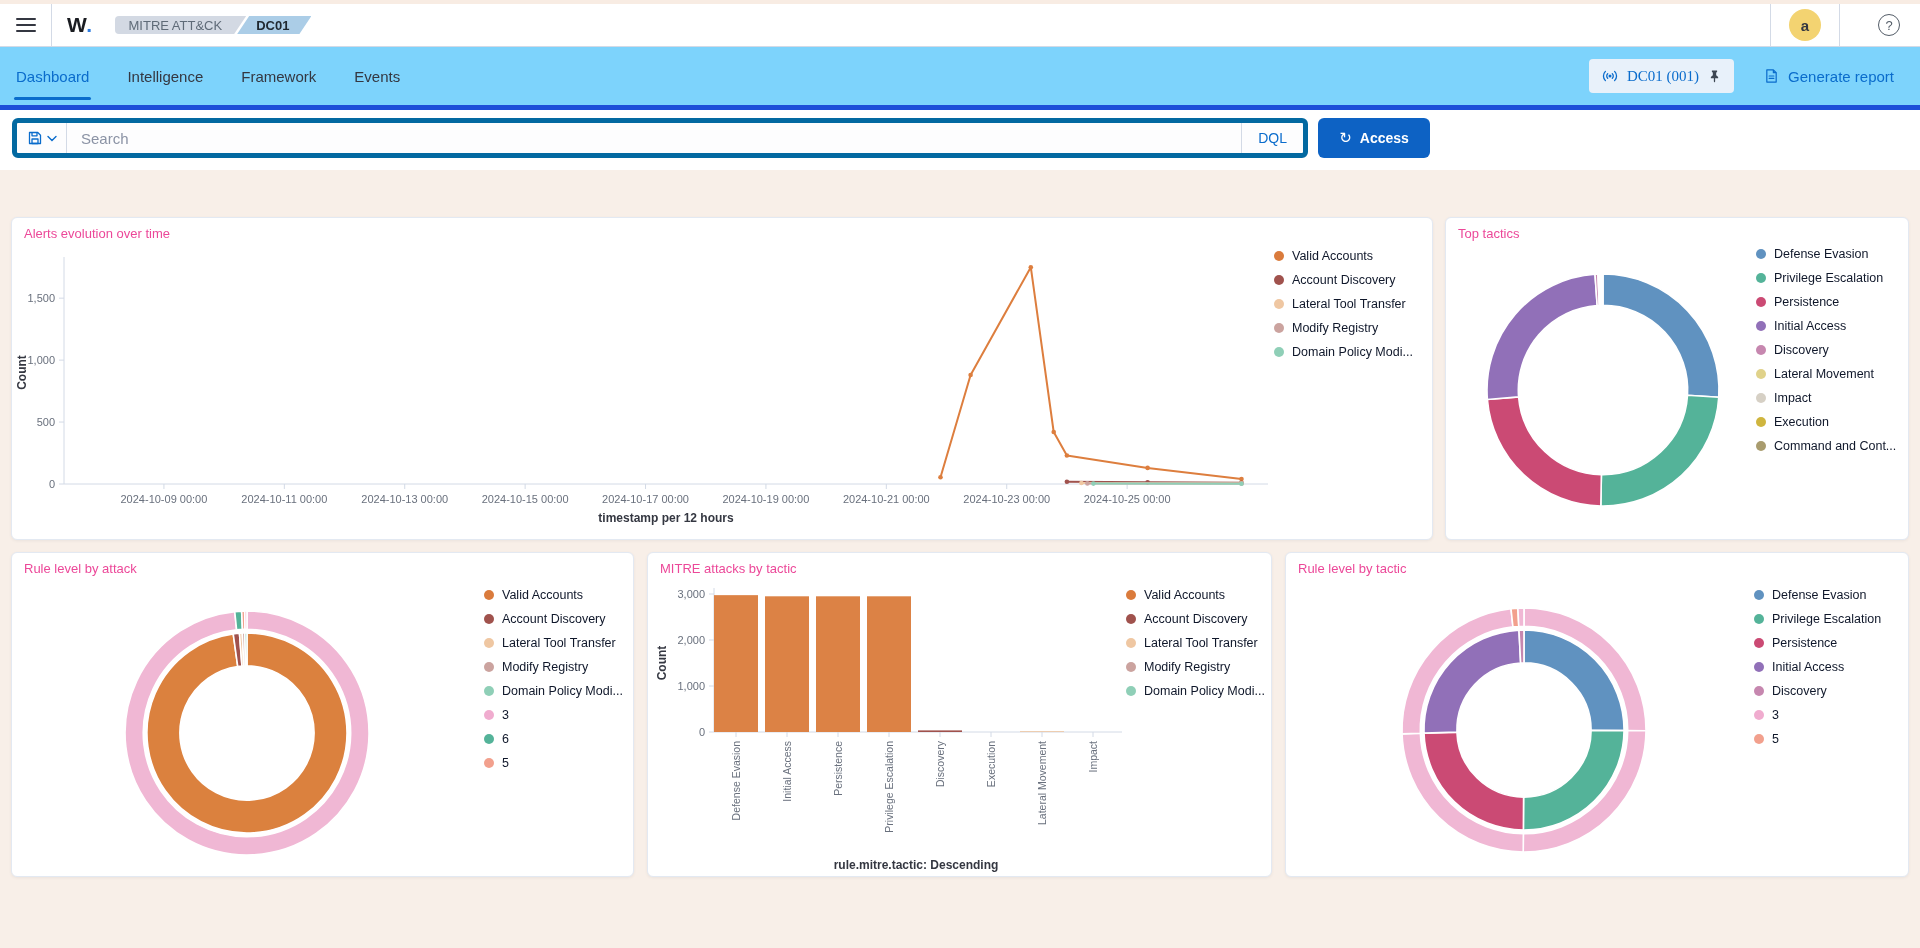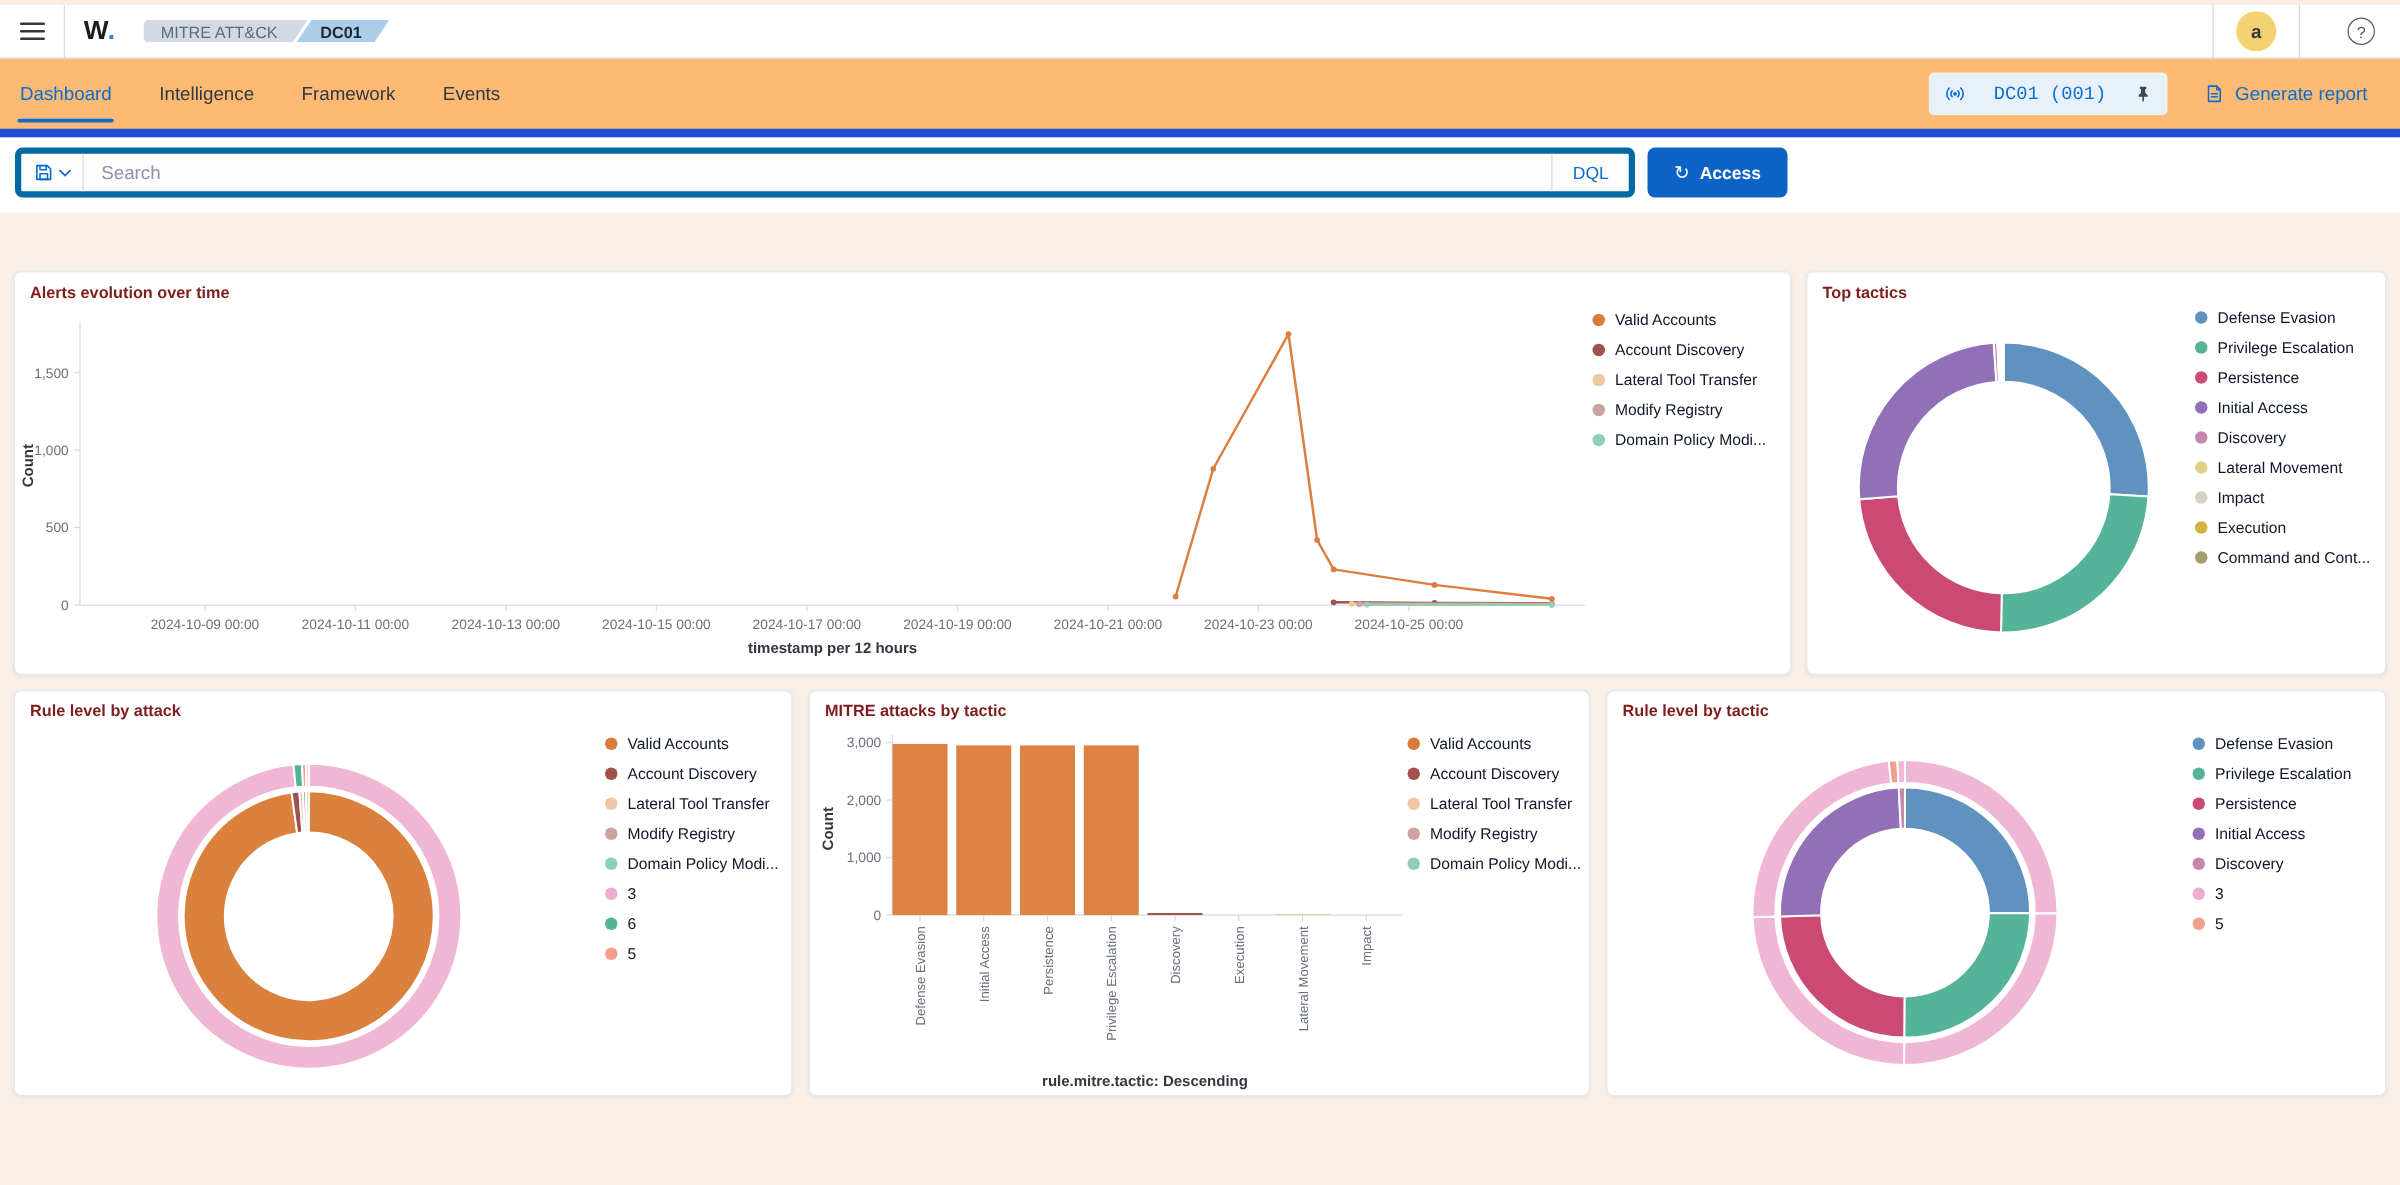"Dashboard" .tabs-row { background: #fdba74 -> #7dd3fc; border-bottom: 7px solid #1d4ed8 -> 5px solid #1d4ed8 }
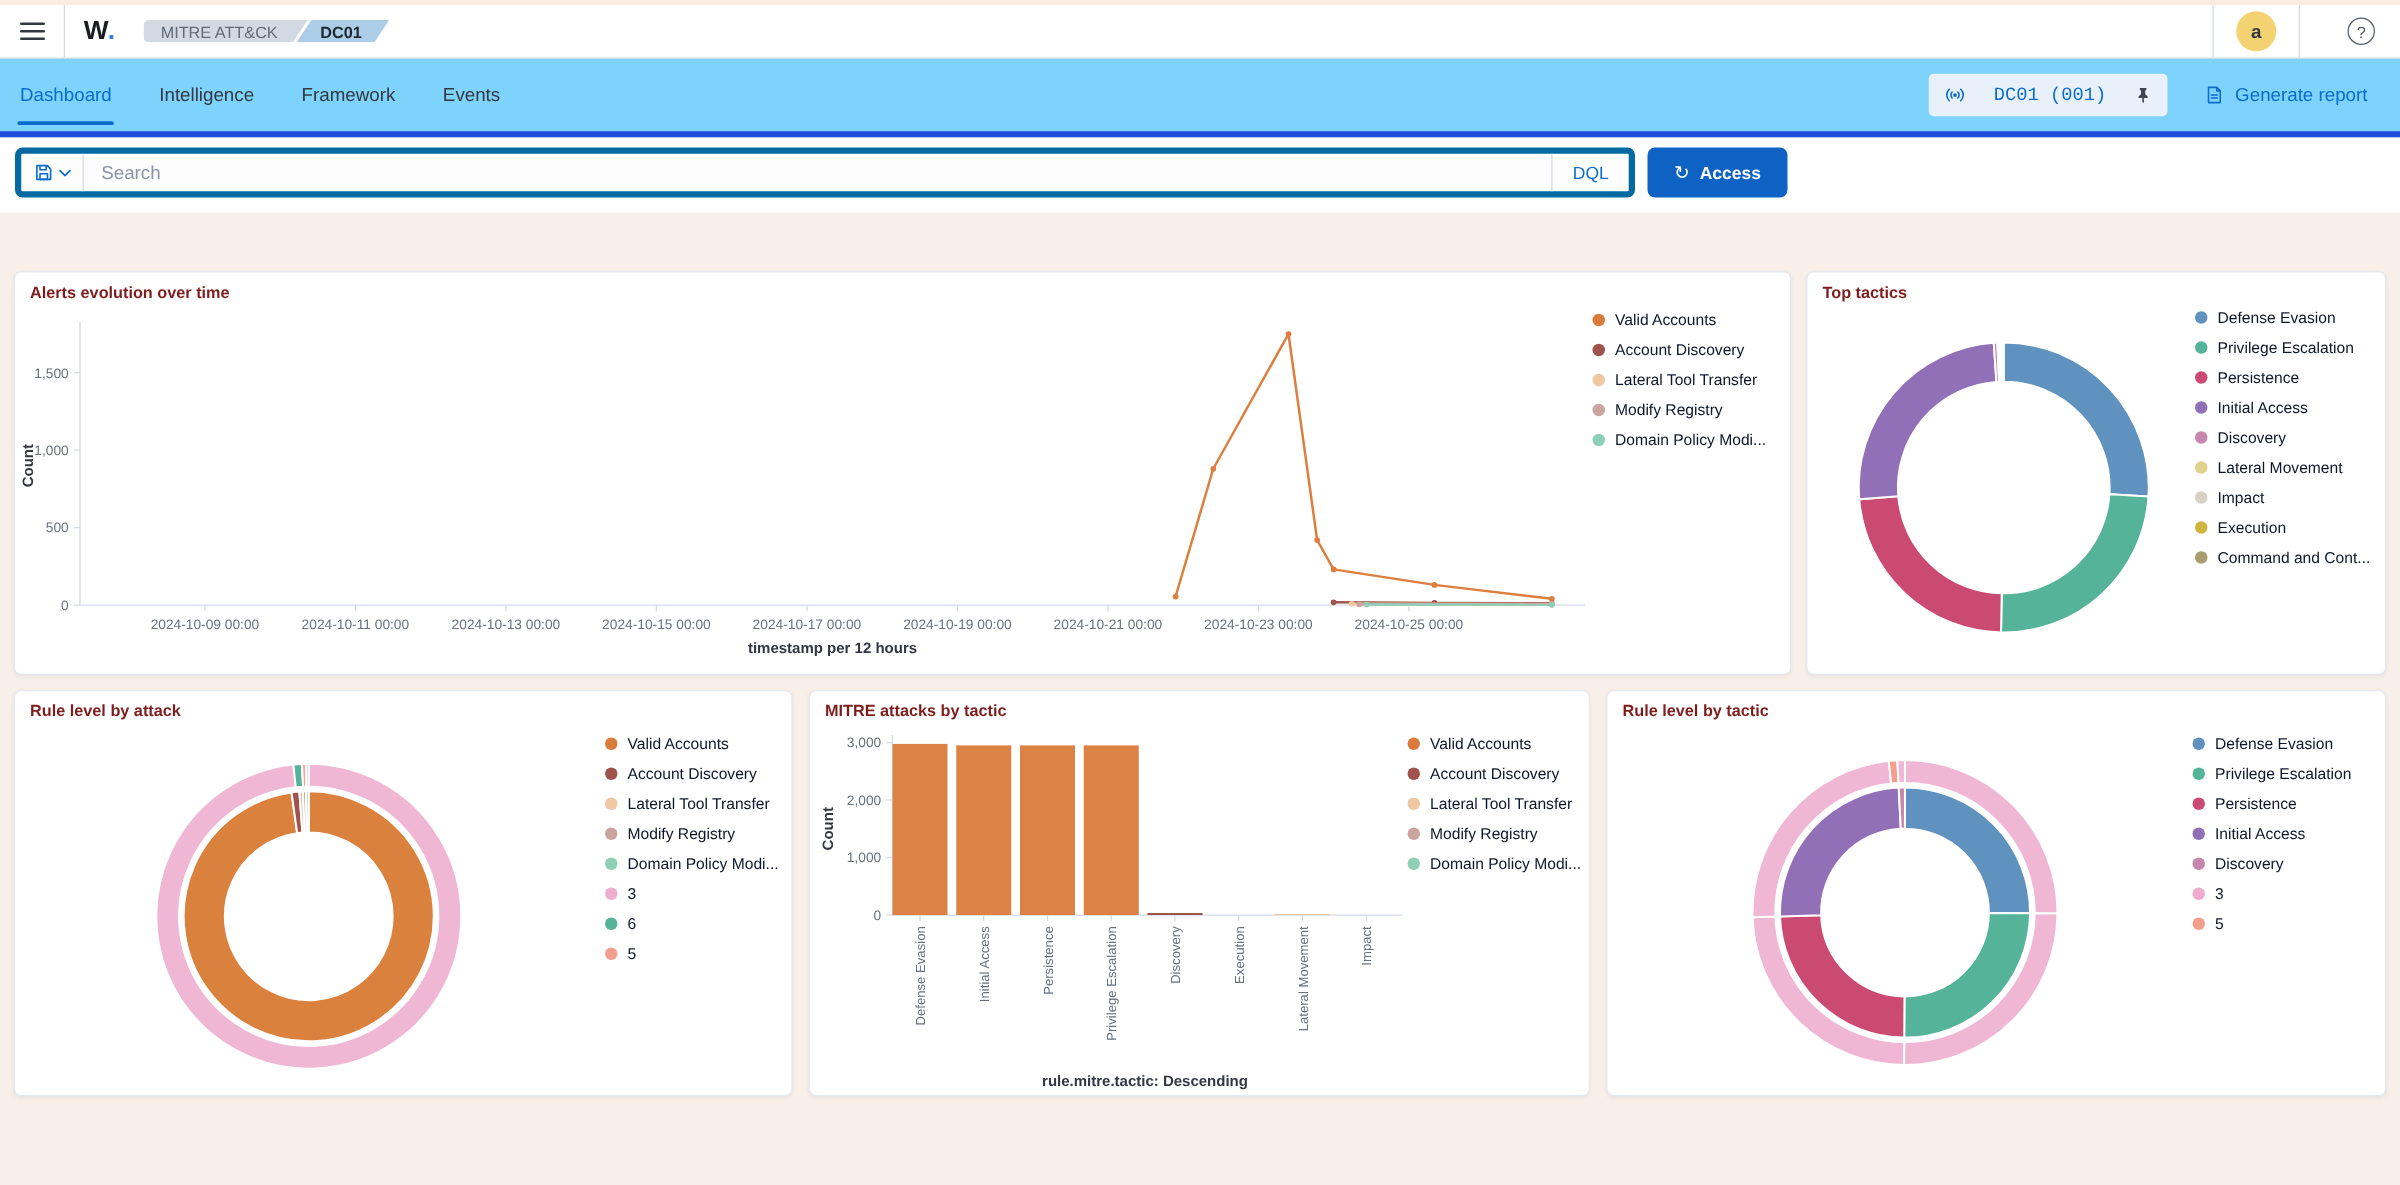"DC01 (001)" .agent-chip { font-family: Liberation Mono, monospace -> Liberation Serif, serif; gap: 23px -> 9px }
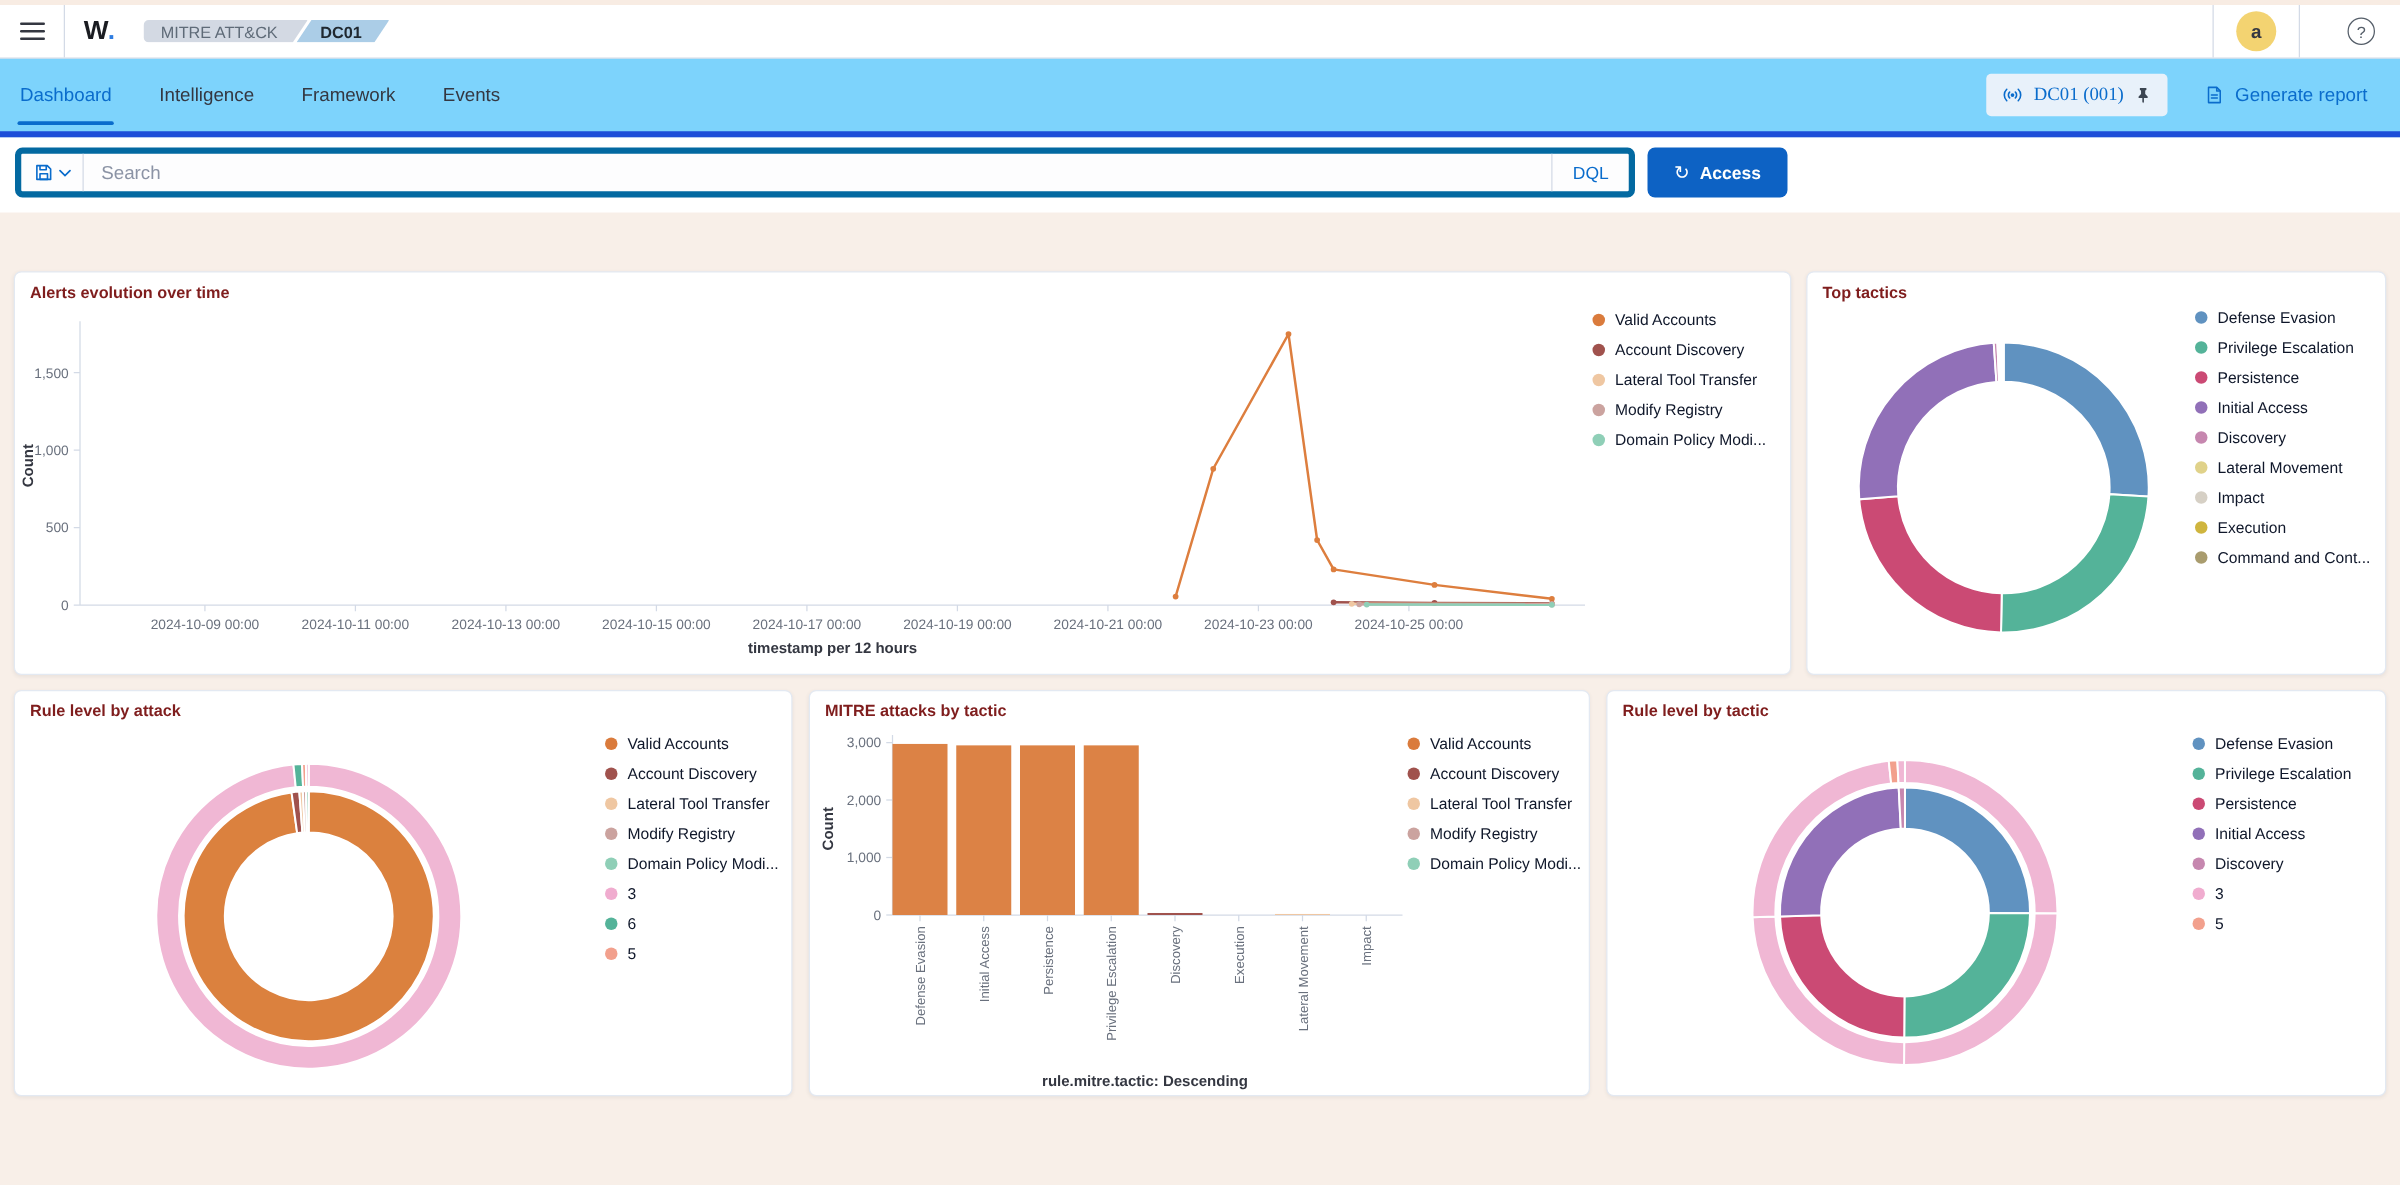"Alerts evolution over time" .panel-title { color: #7f1d1d -> #ec4899; font-weight: 700 -> 400 }
